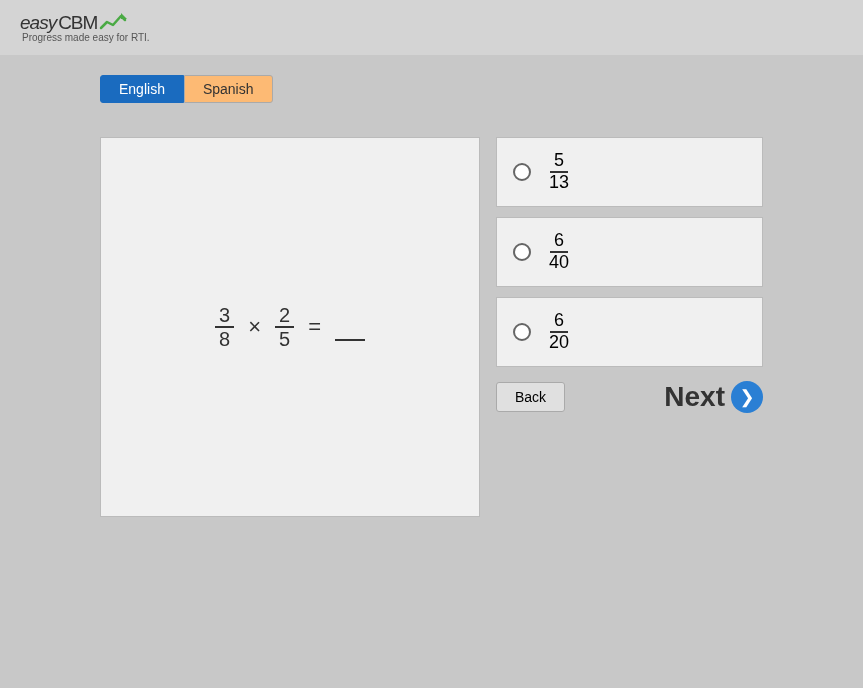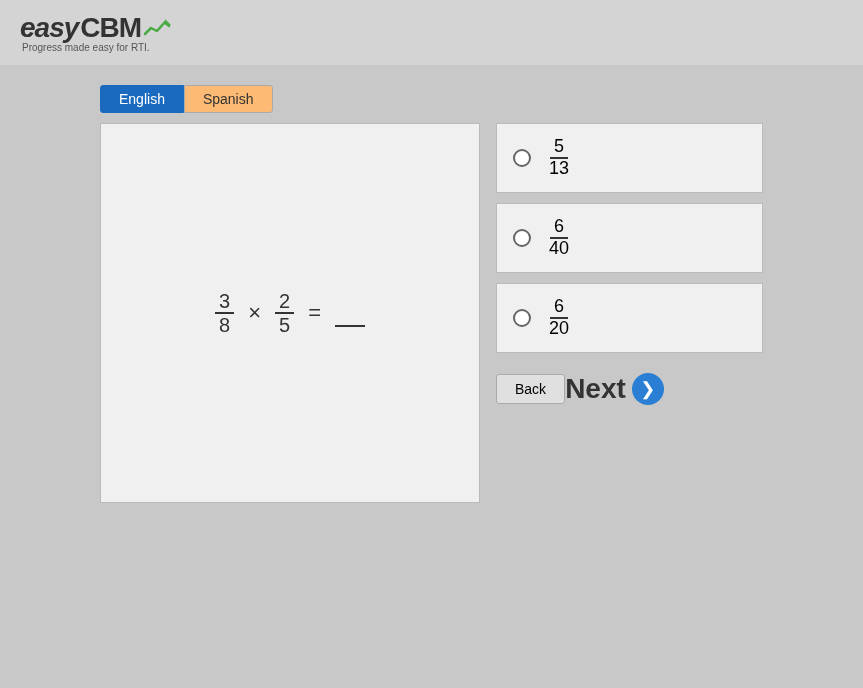"easy" .logo-text { align-items: center -> none; font-size: 28px -> 19px; font-weight: bold -> normal }
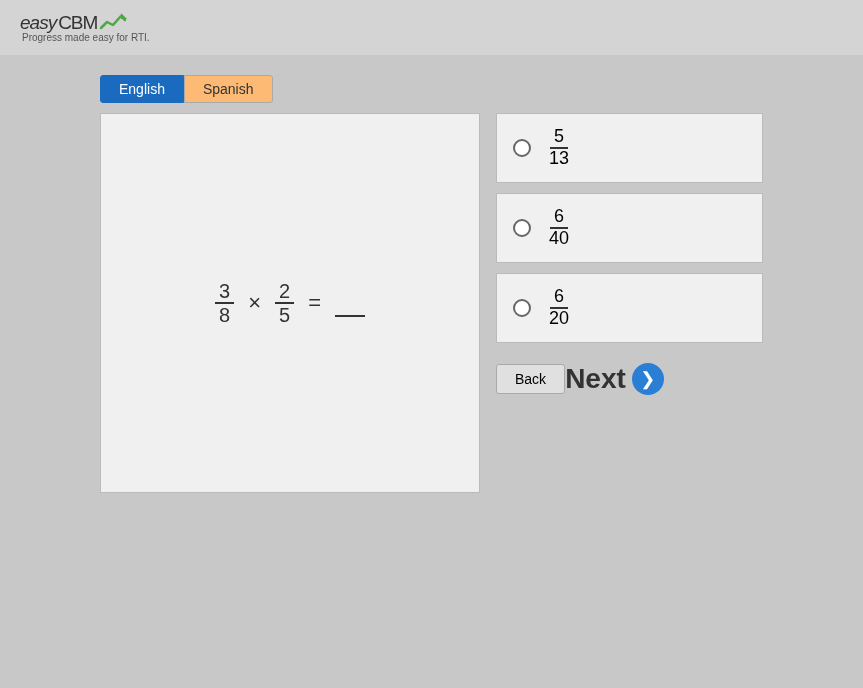"English" .main-area { gap: none -> 24px }
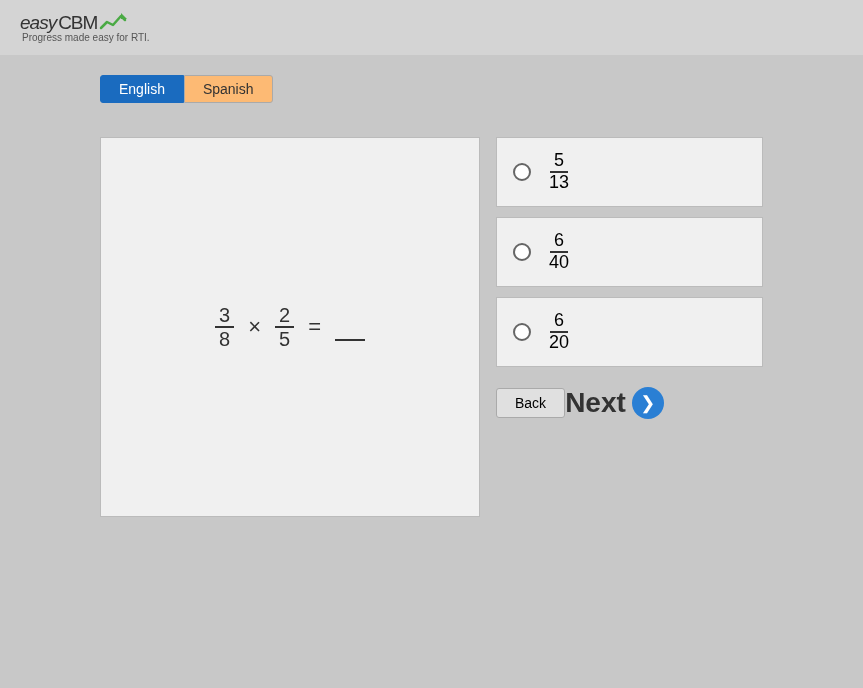"Back" .bottom-row { justify-content: none -> space-between; margin-top: 20px -> 14px }
